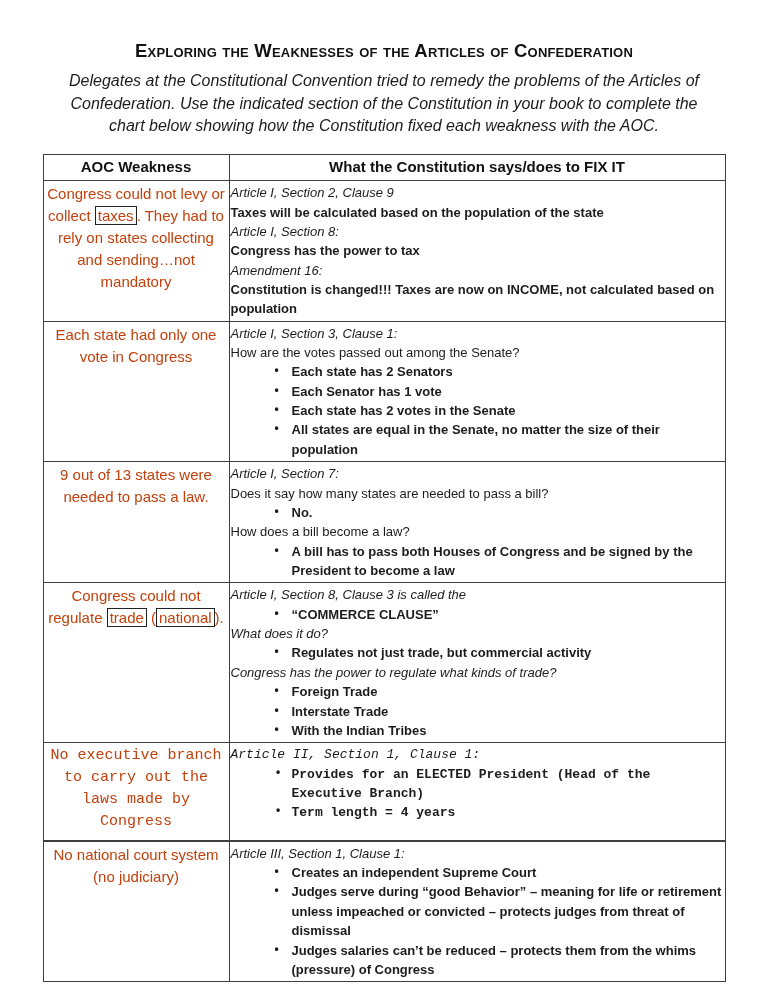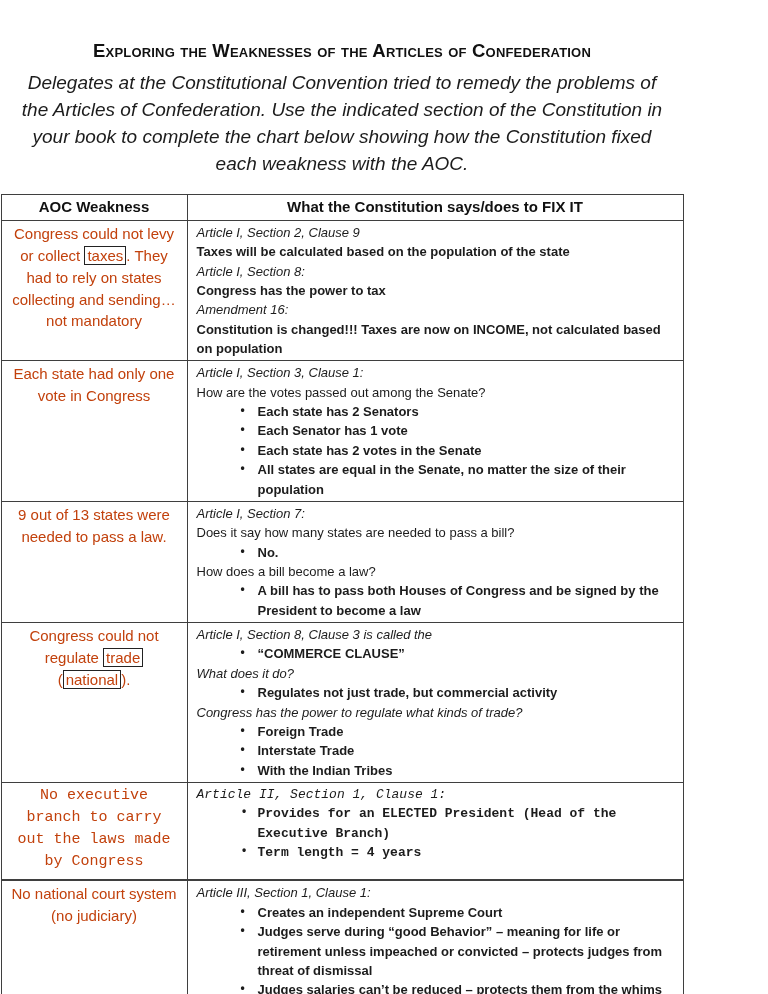"Exploring the Weaknesses of the" .page { width: 684px -> 768px }
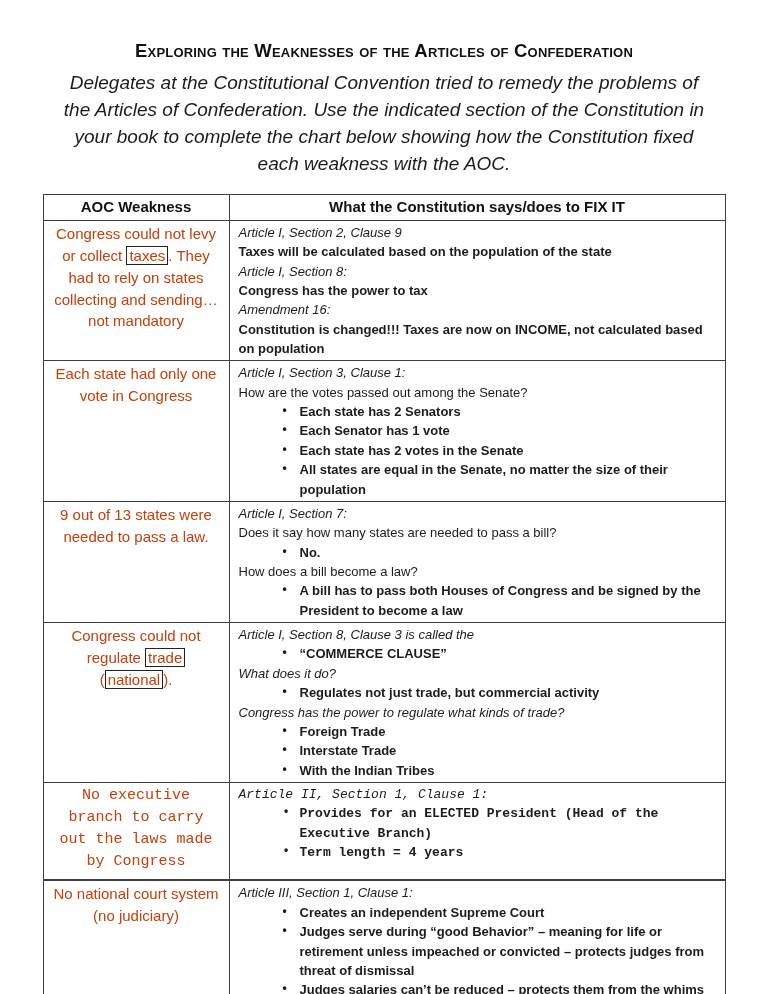"Delegates at the Constitutional" .doc-intro { font-size: 19px -> 16px }
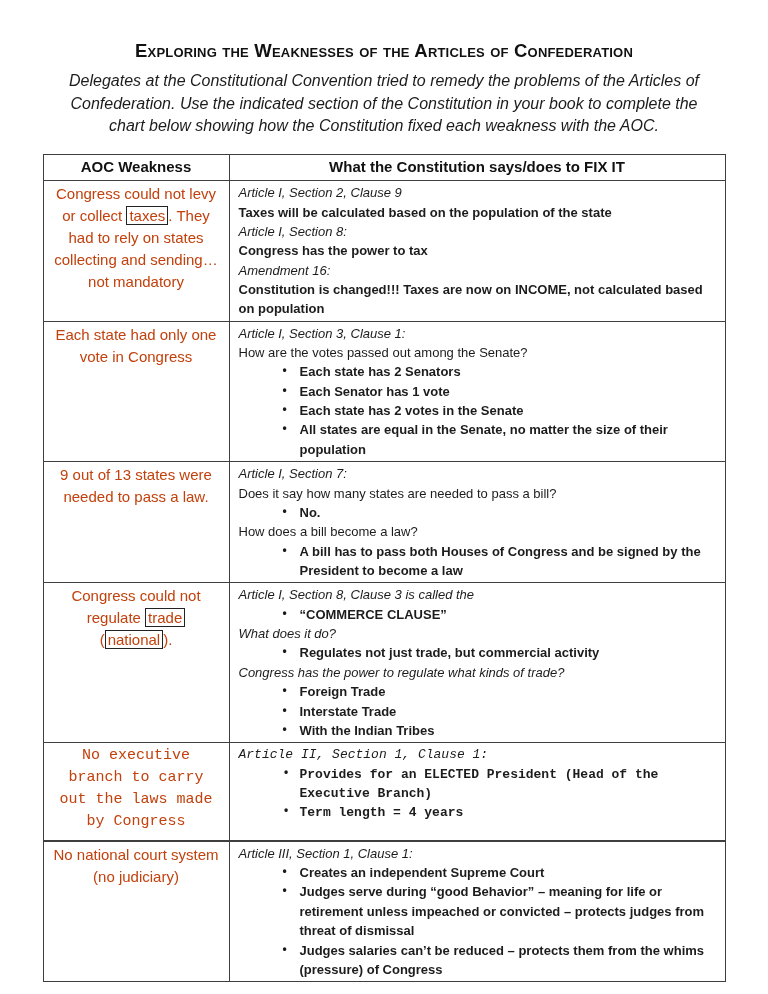"AOC Weakness" table.worksheet th, table.worksheet td { padding: 2px 9px -> 2px 1px }
